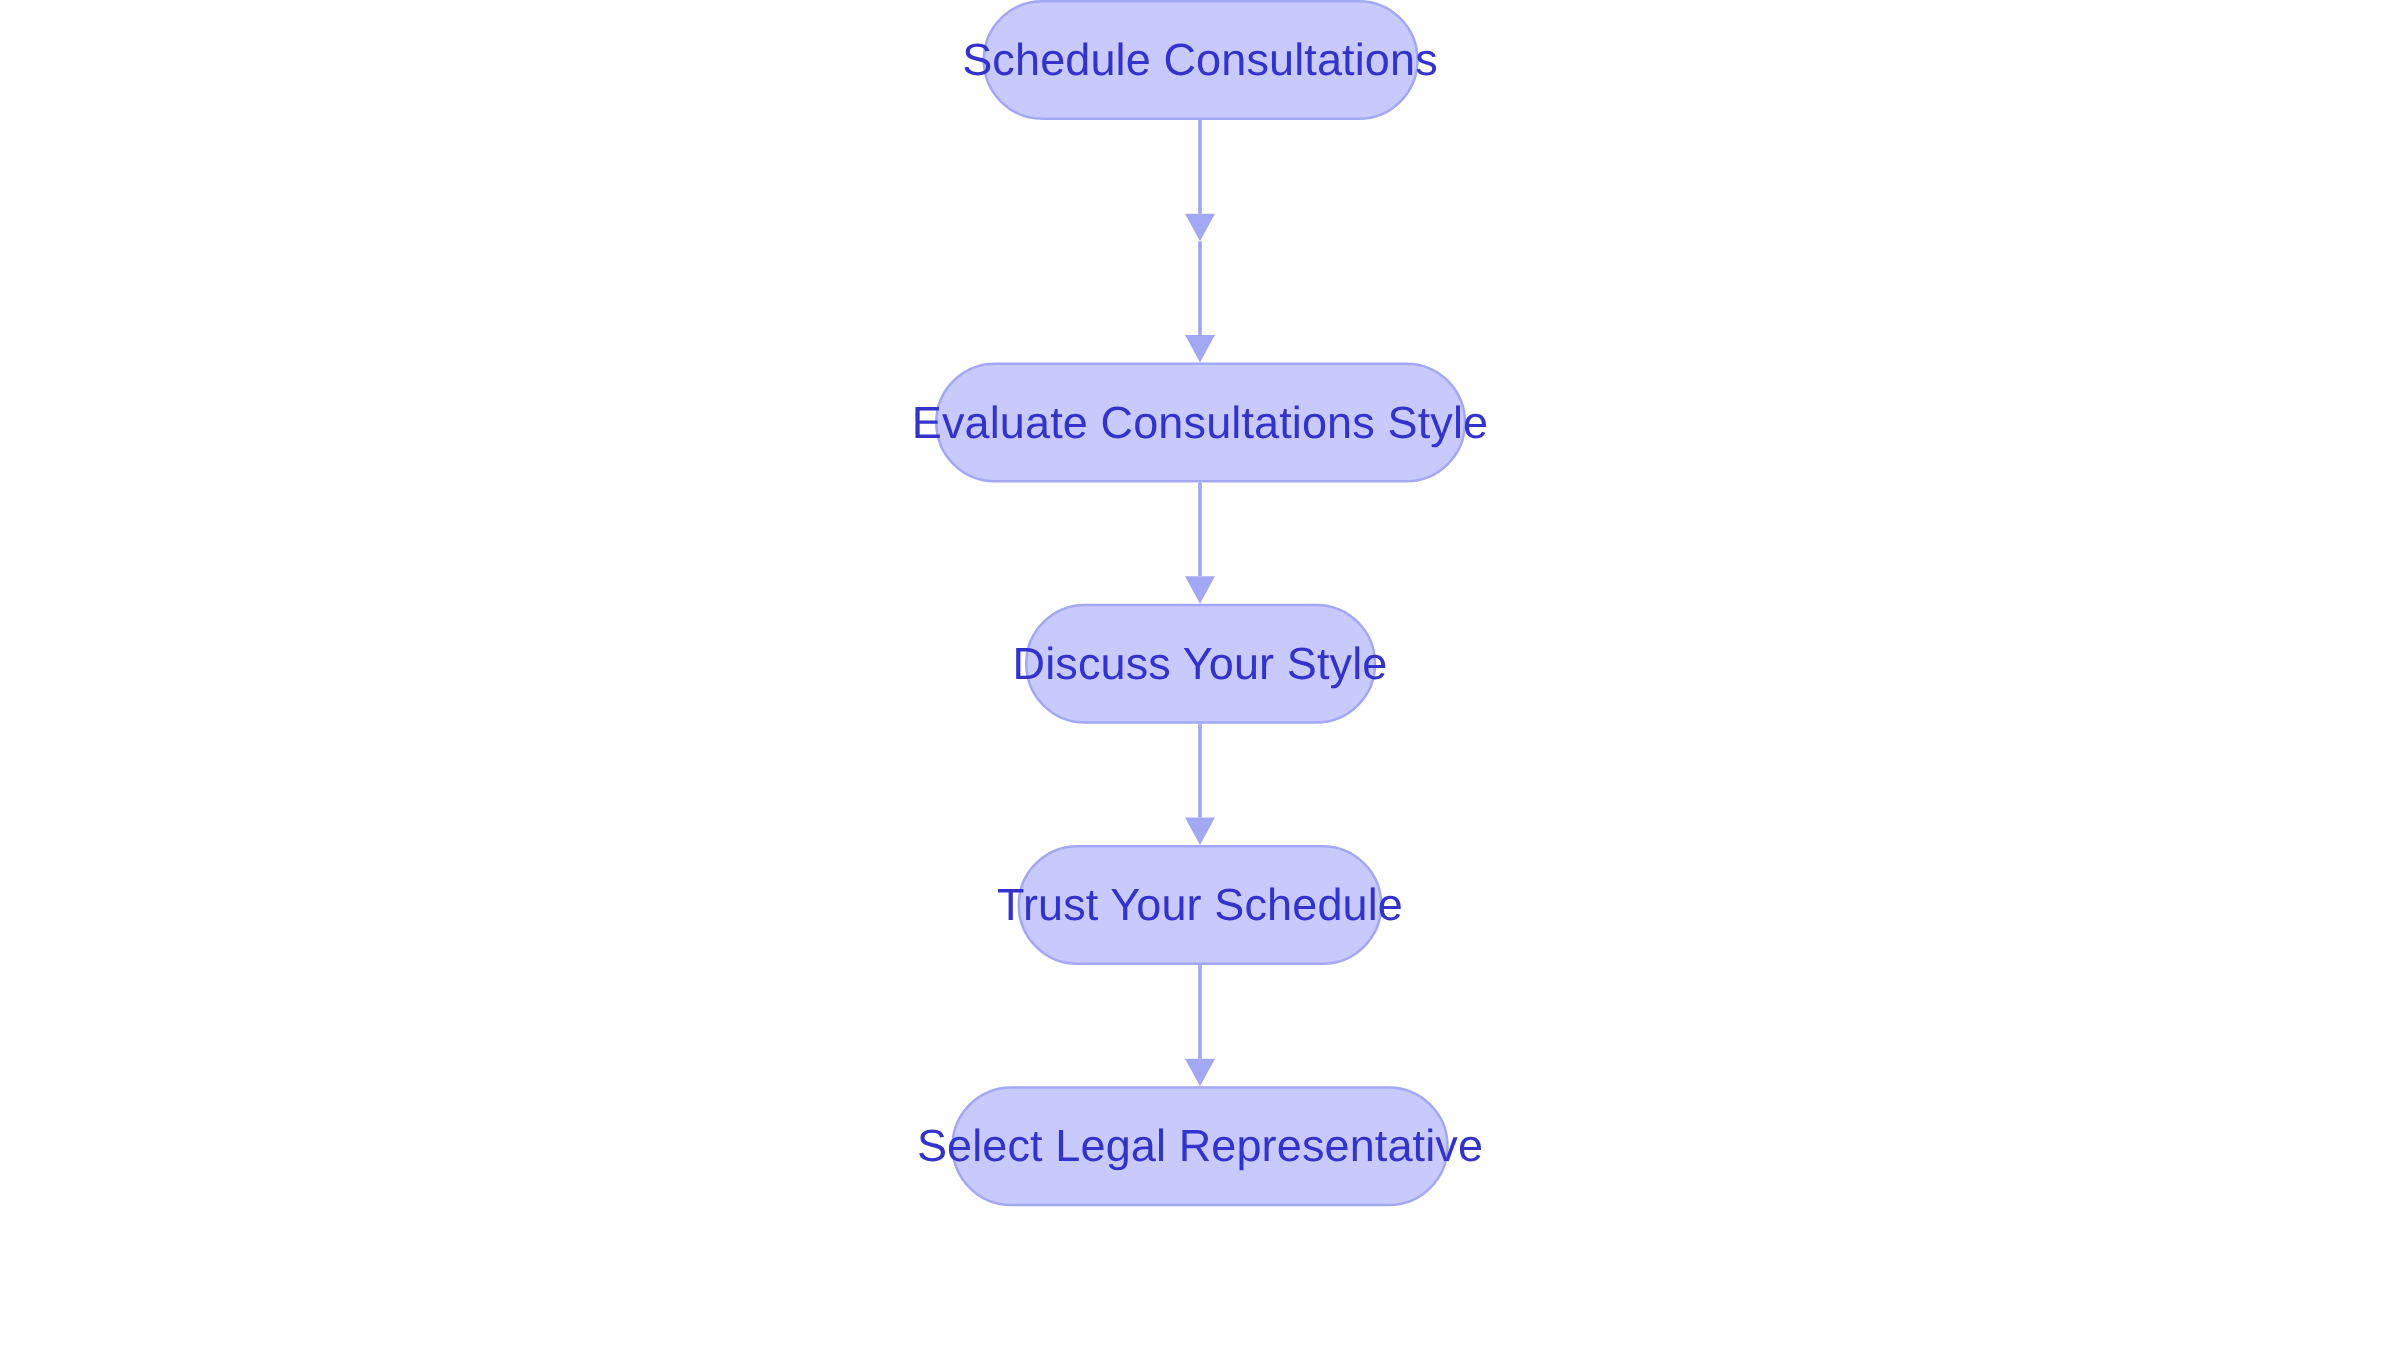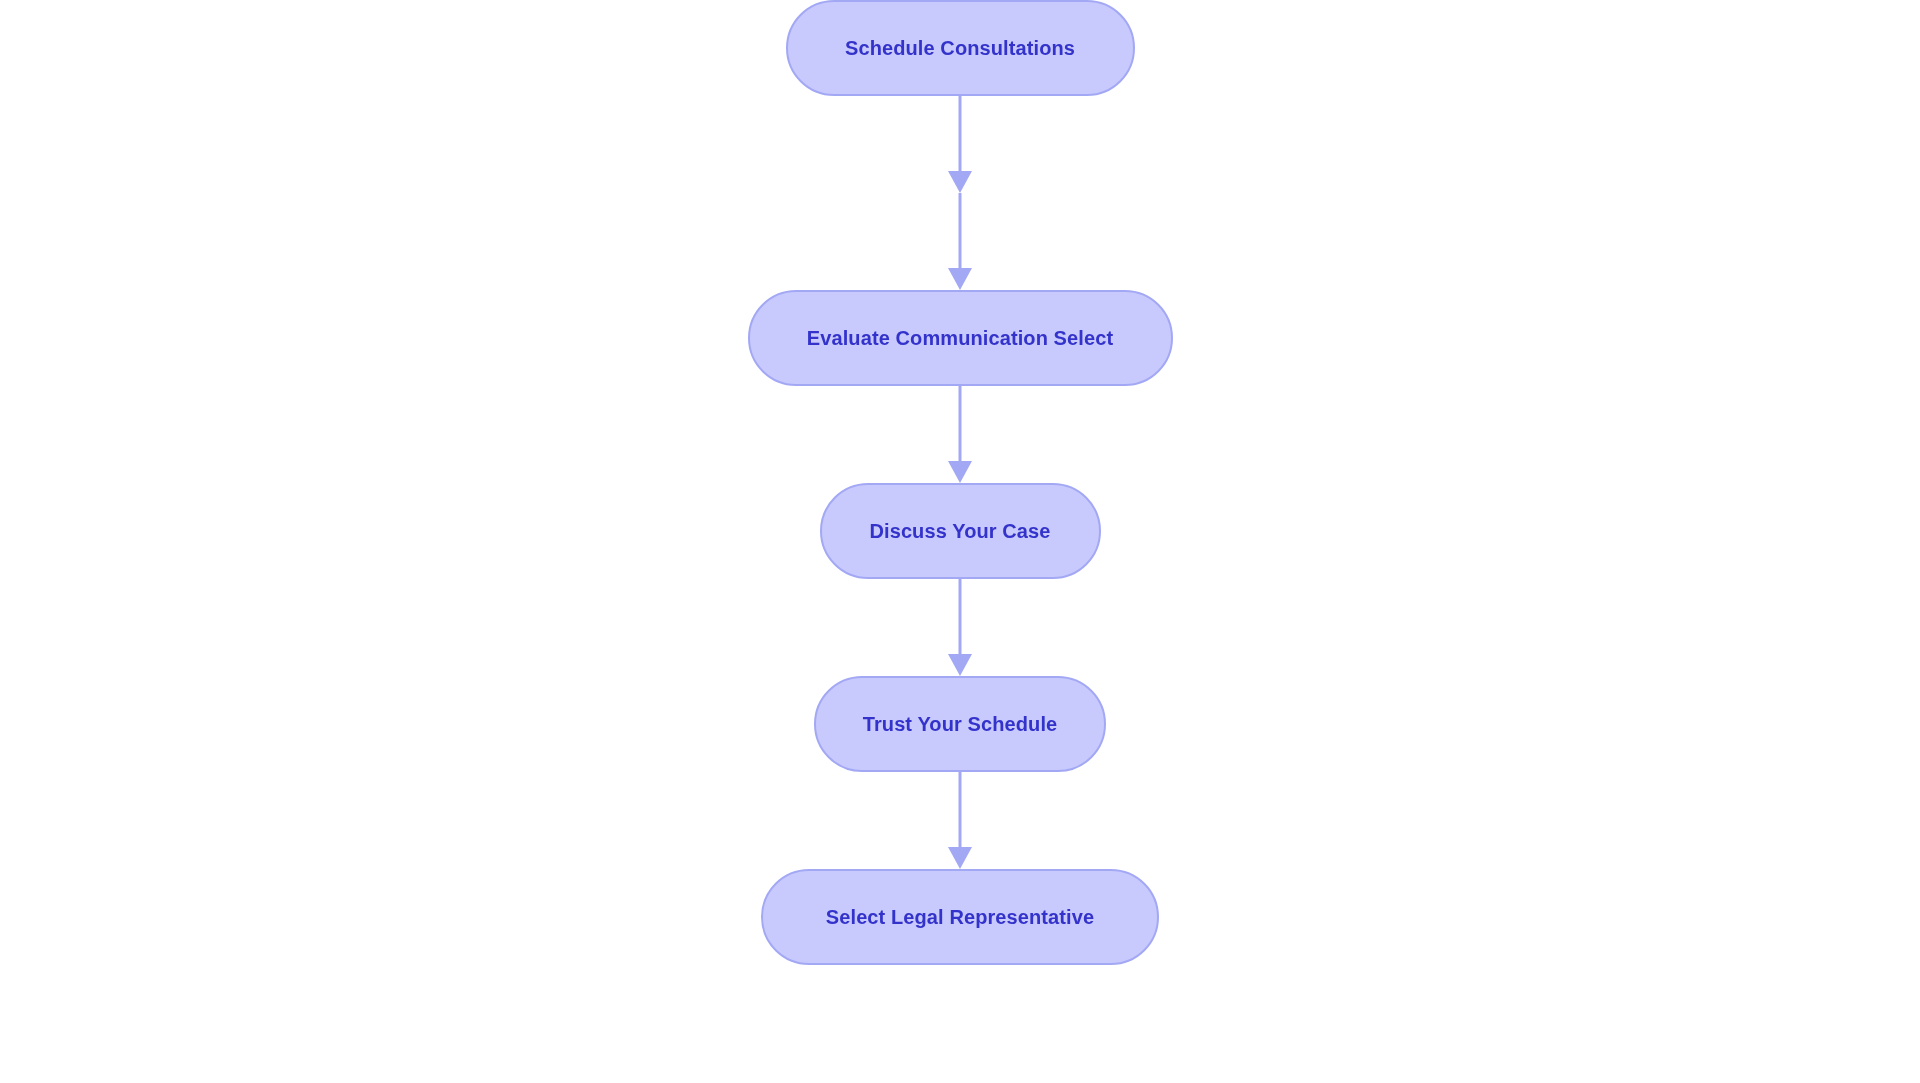"Schedule Consultations" .node-label { font-size: 20px -> 36px; font-weight: 700 -> 400 }
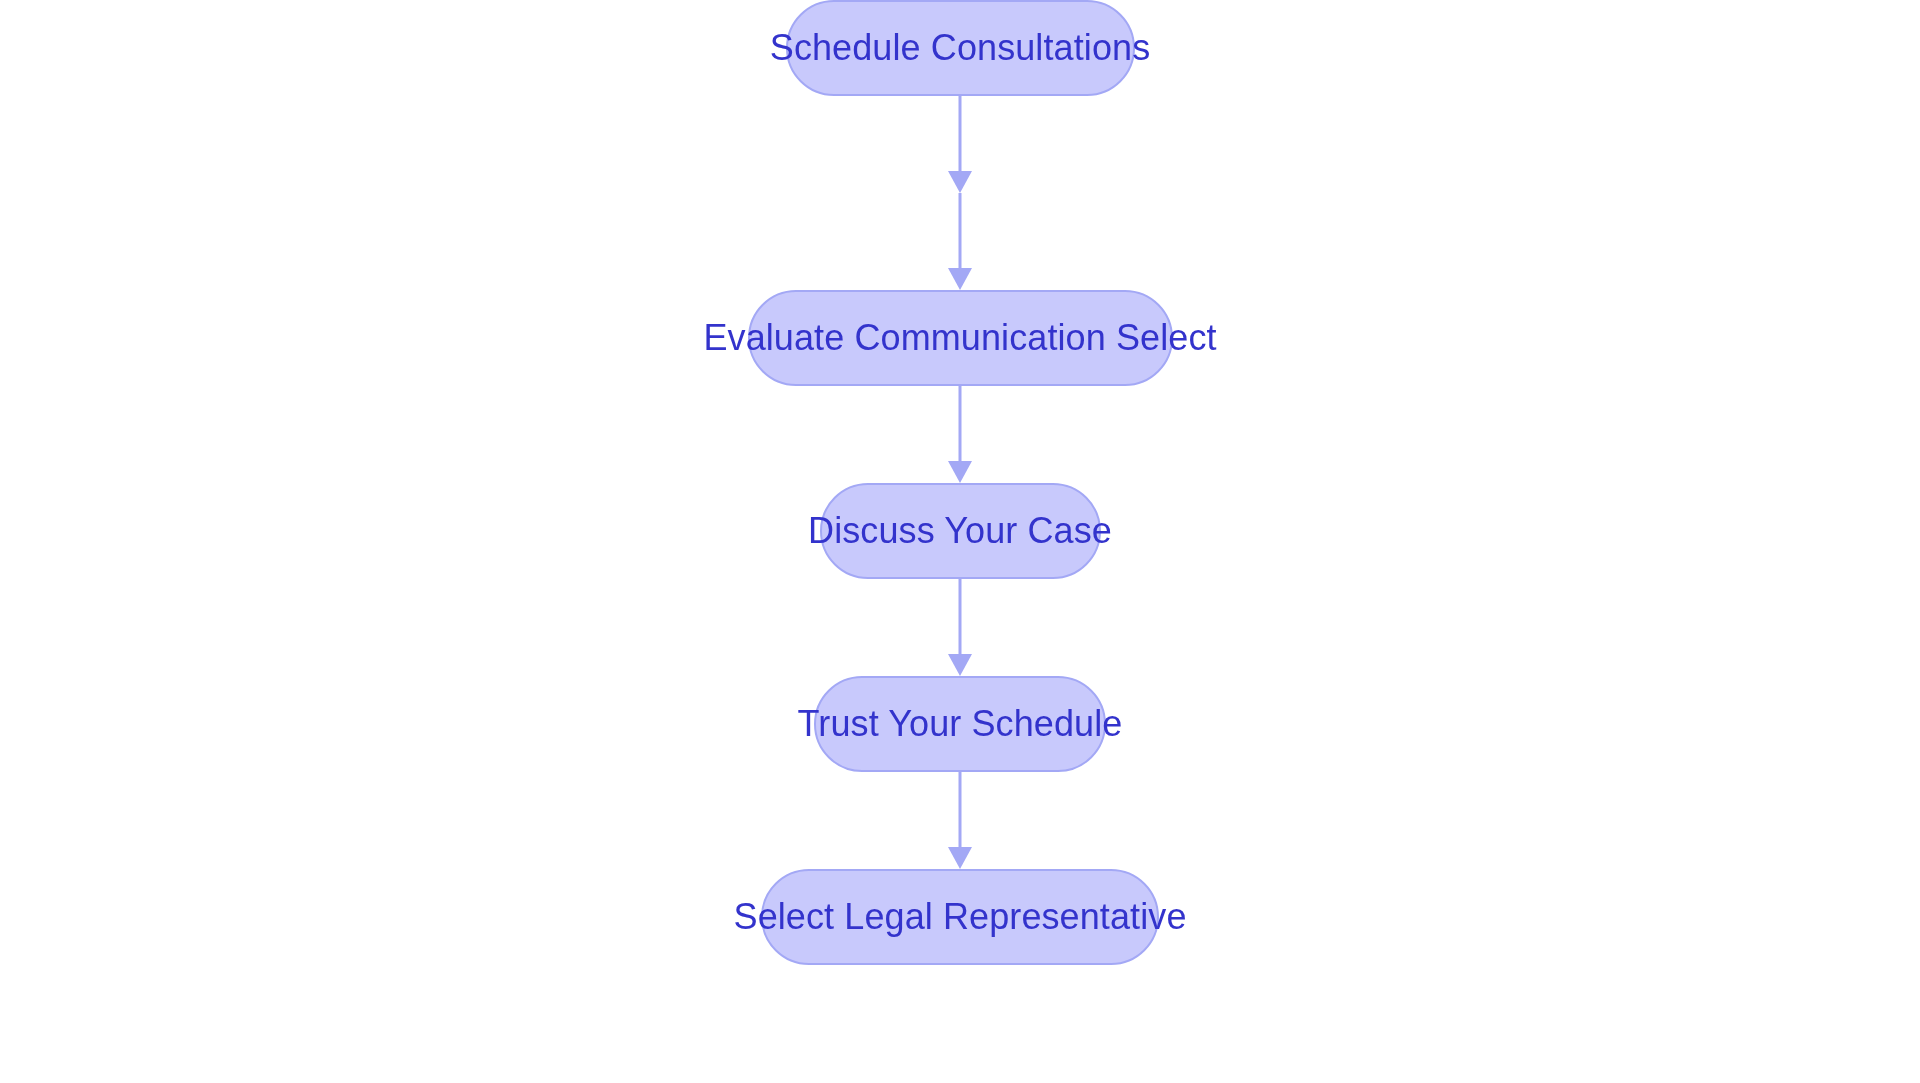"Evaluate Communication Select" span.node-label { text: Communication Select -> Consultations Style }
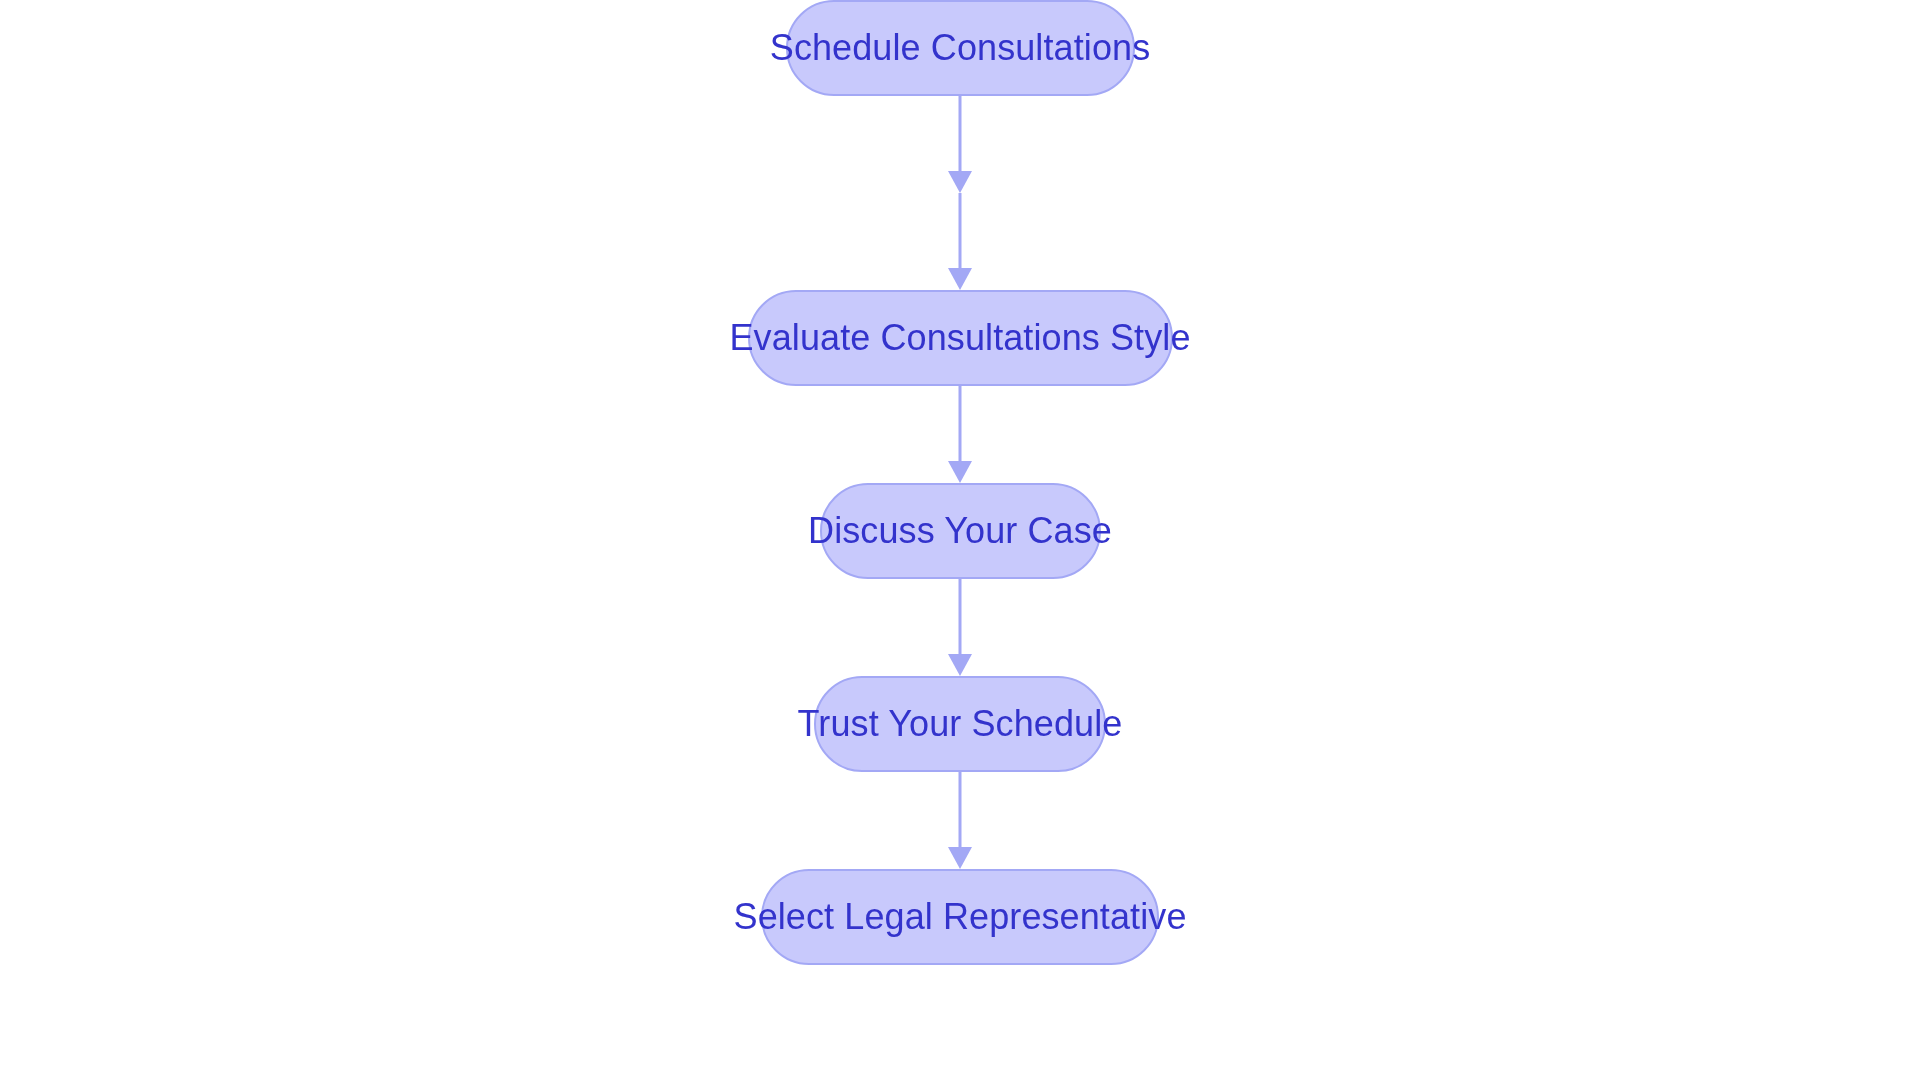"Discuss Your Case" span.node-label { text: Case -> Style }
